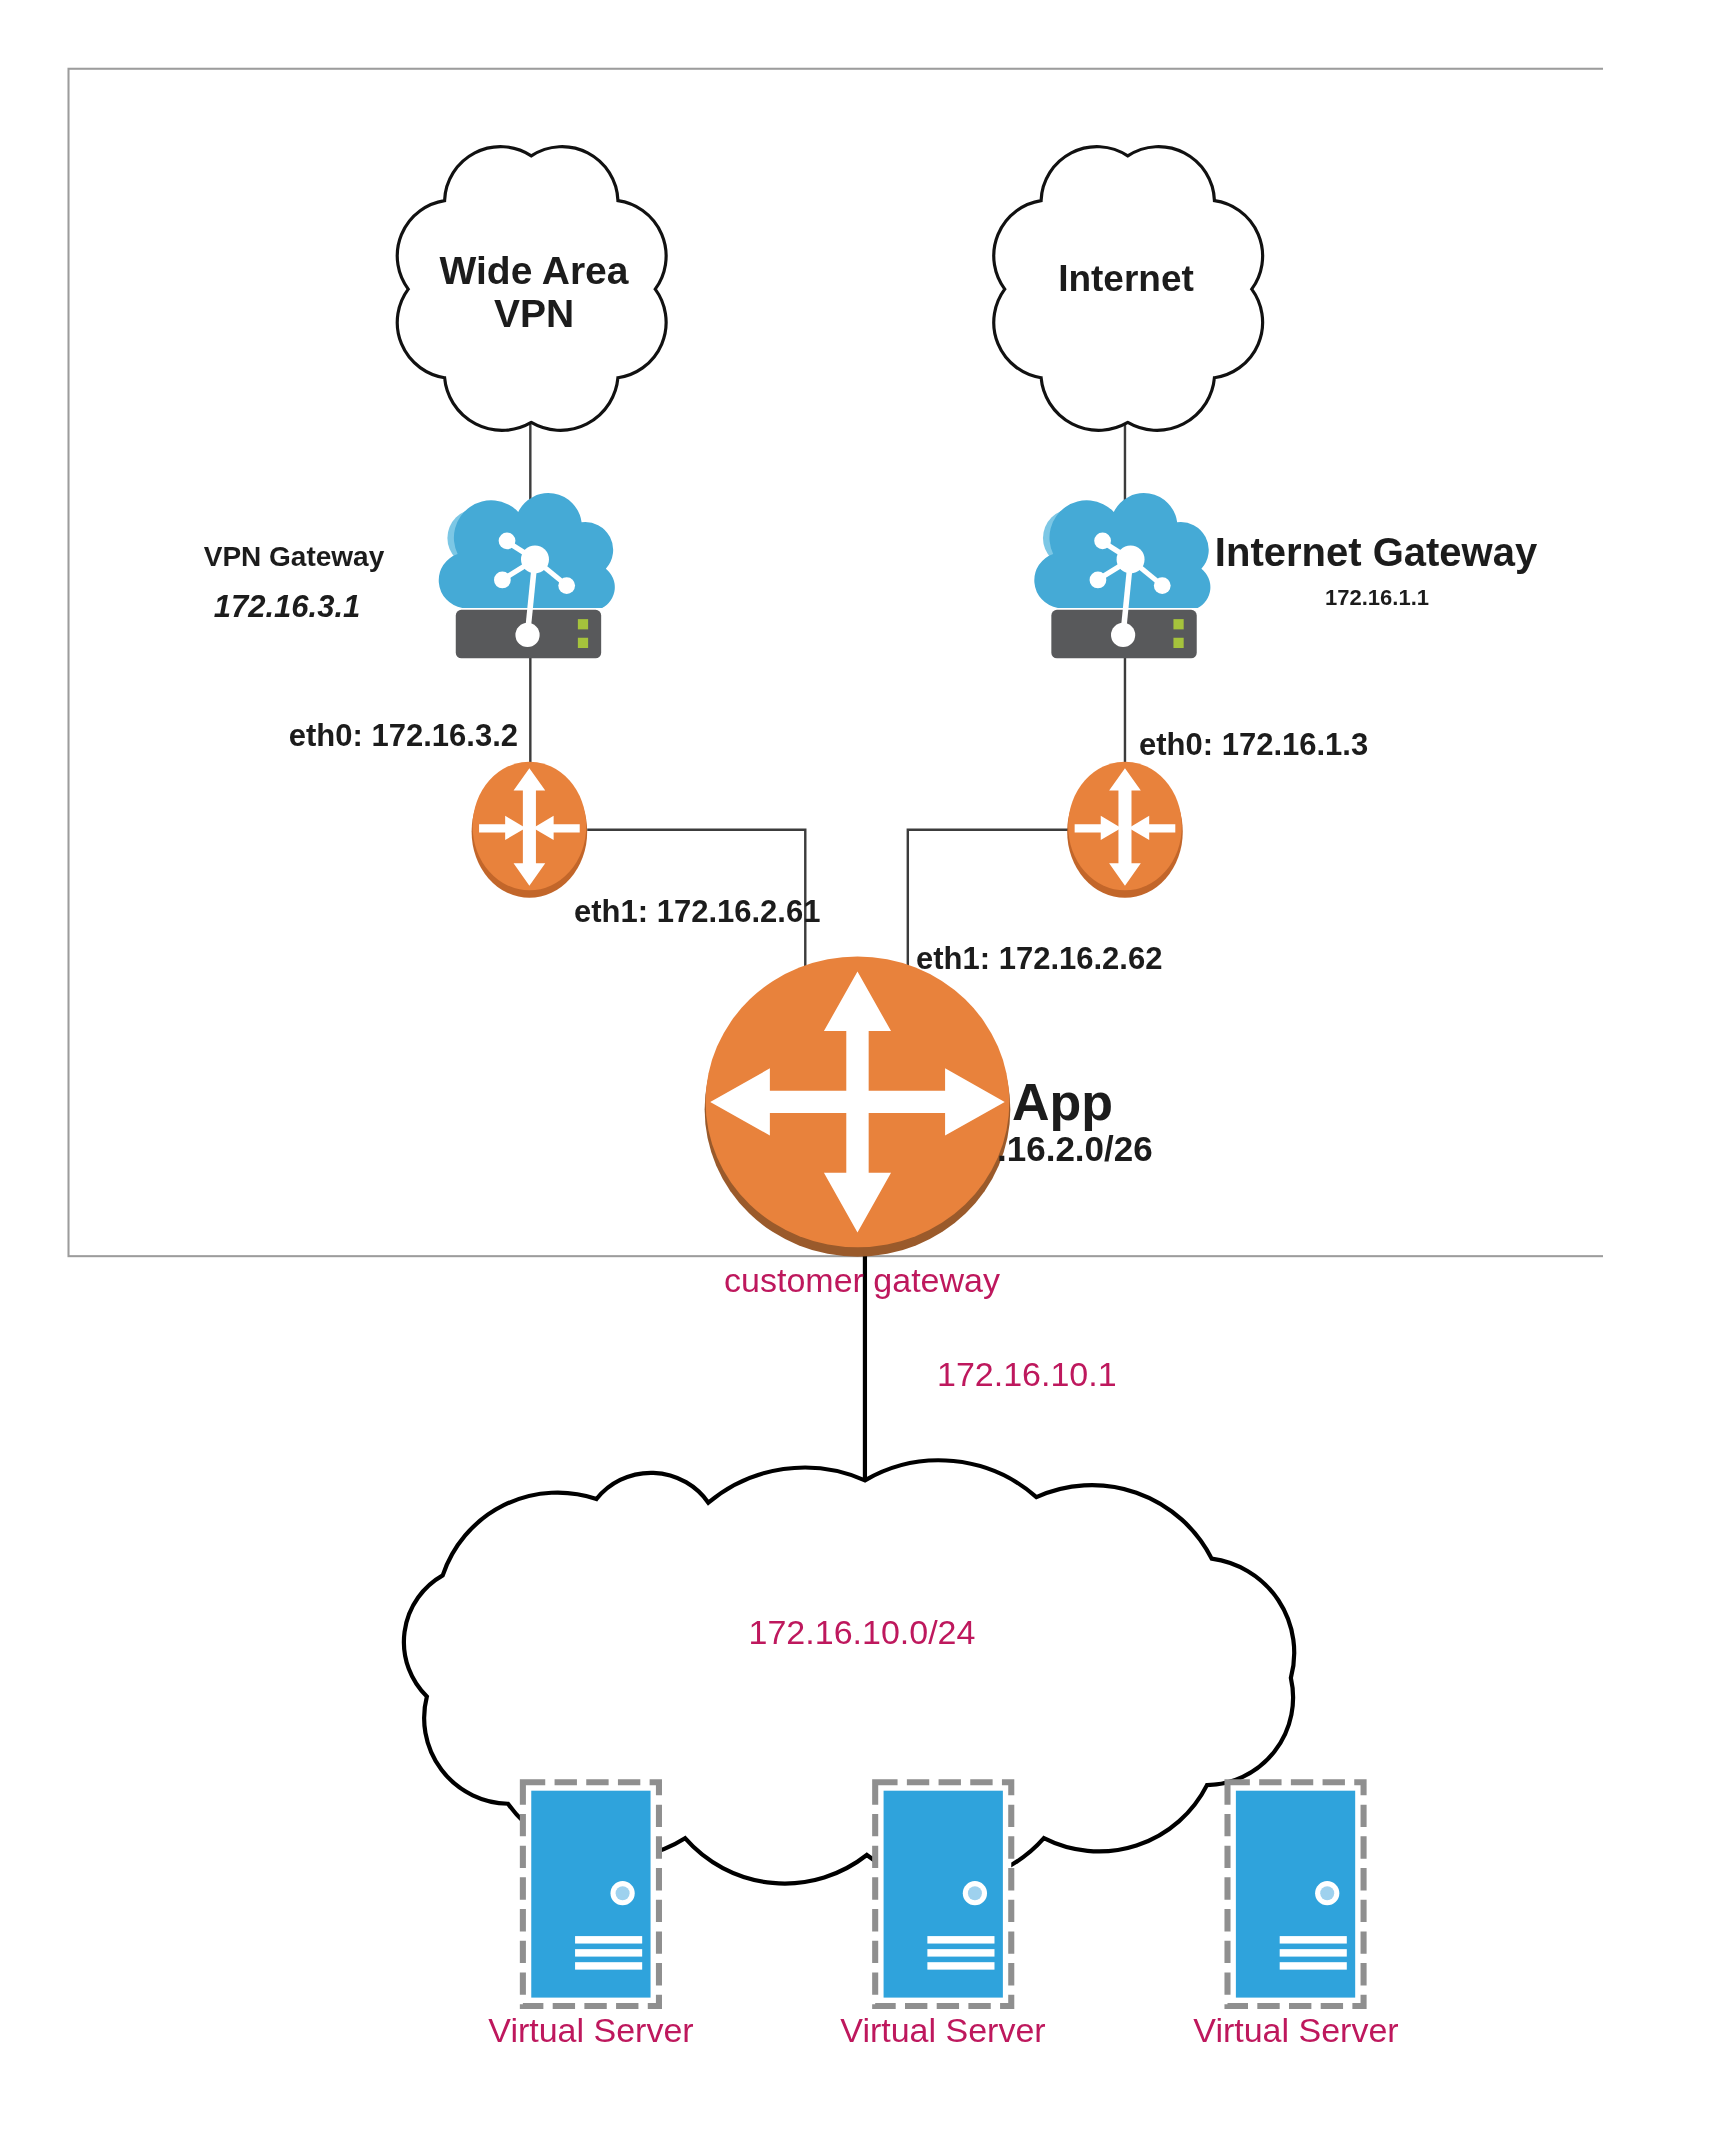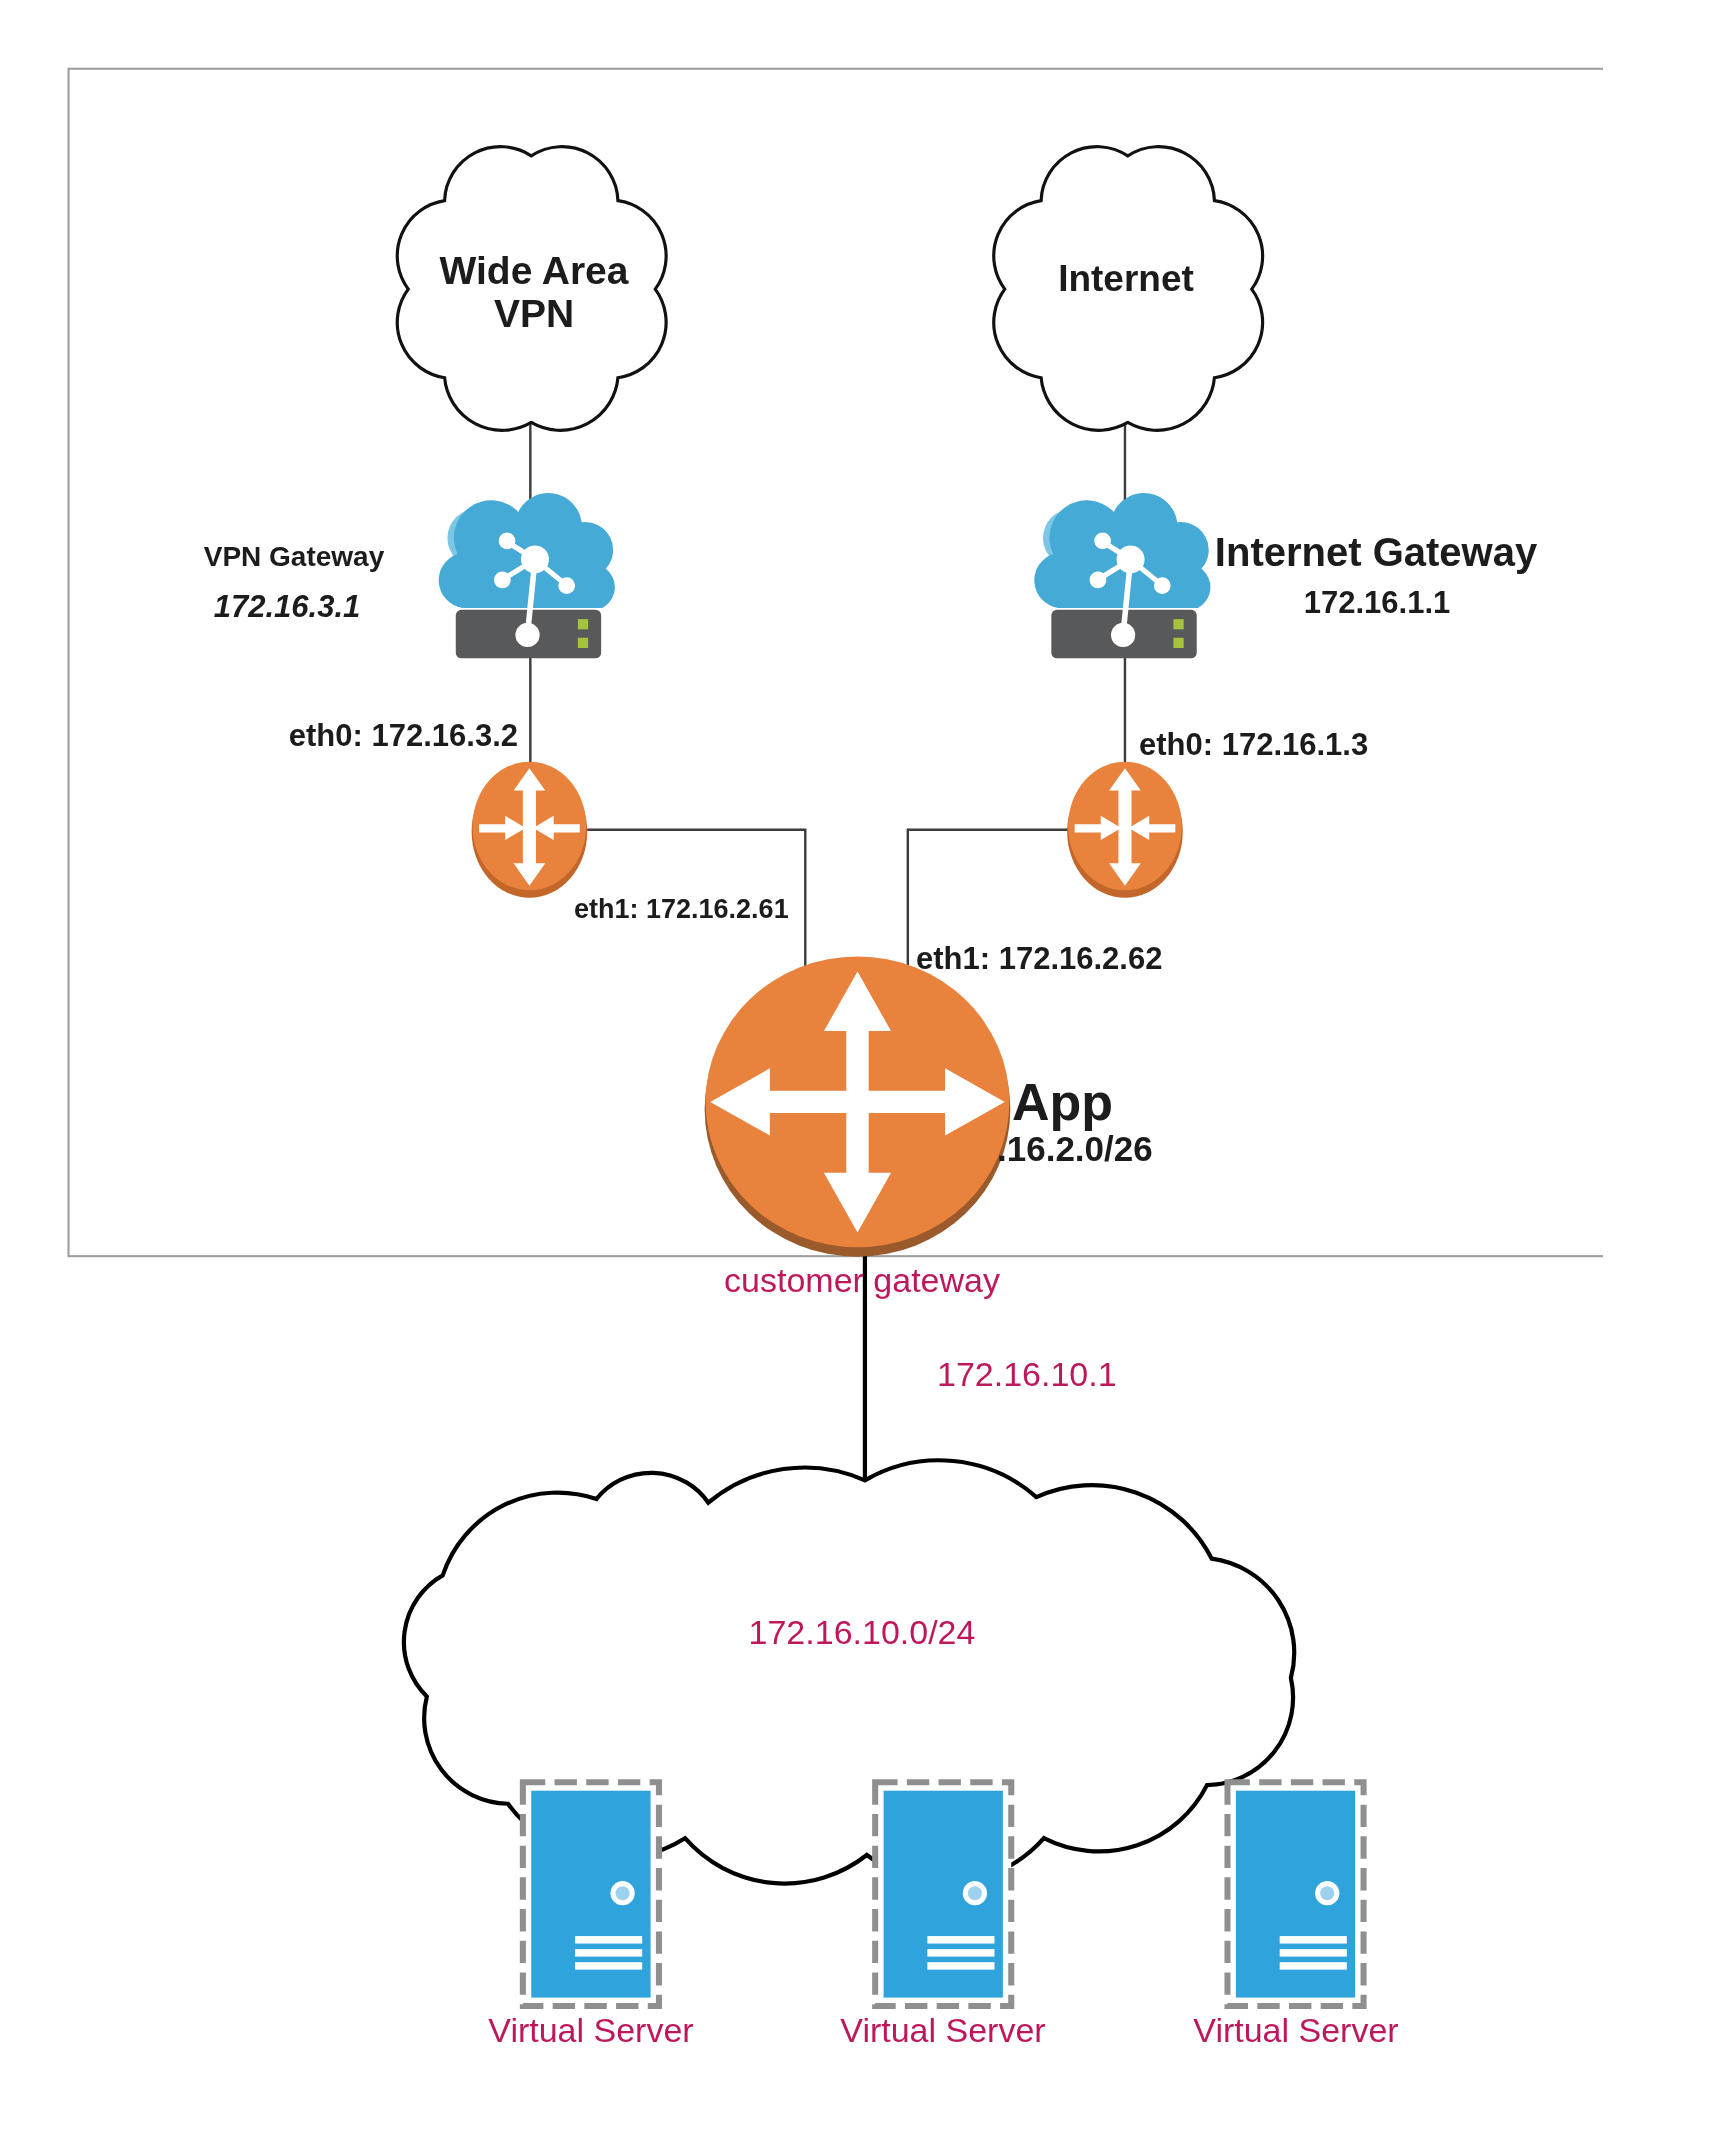"172.16.1.1" div.lbl { font-size: 31px -> 22px }
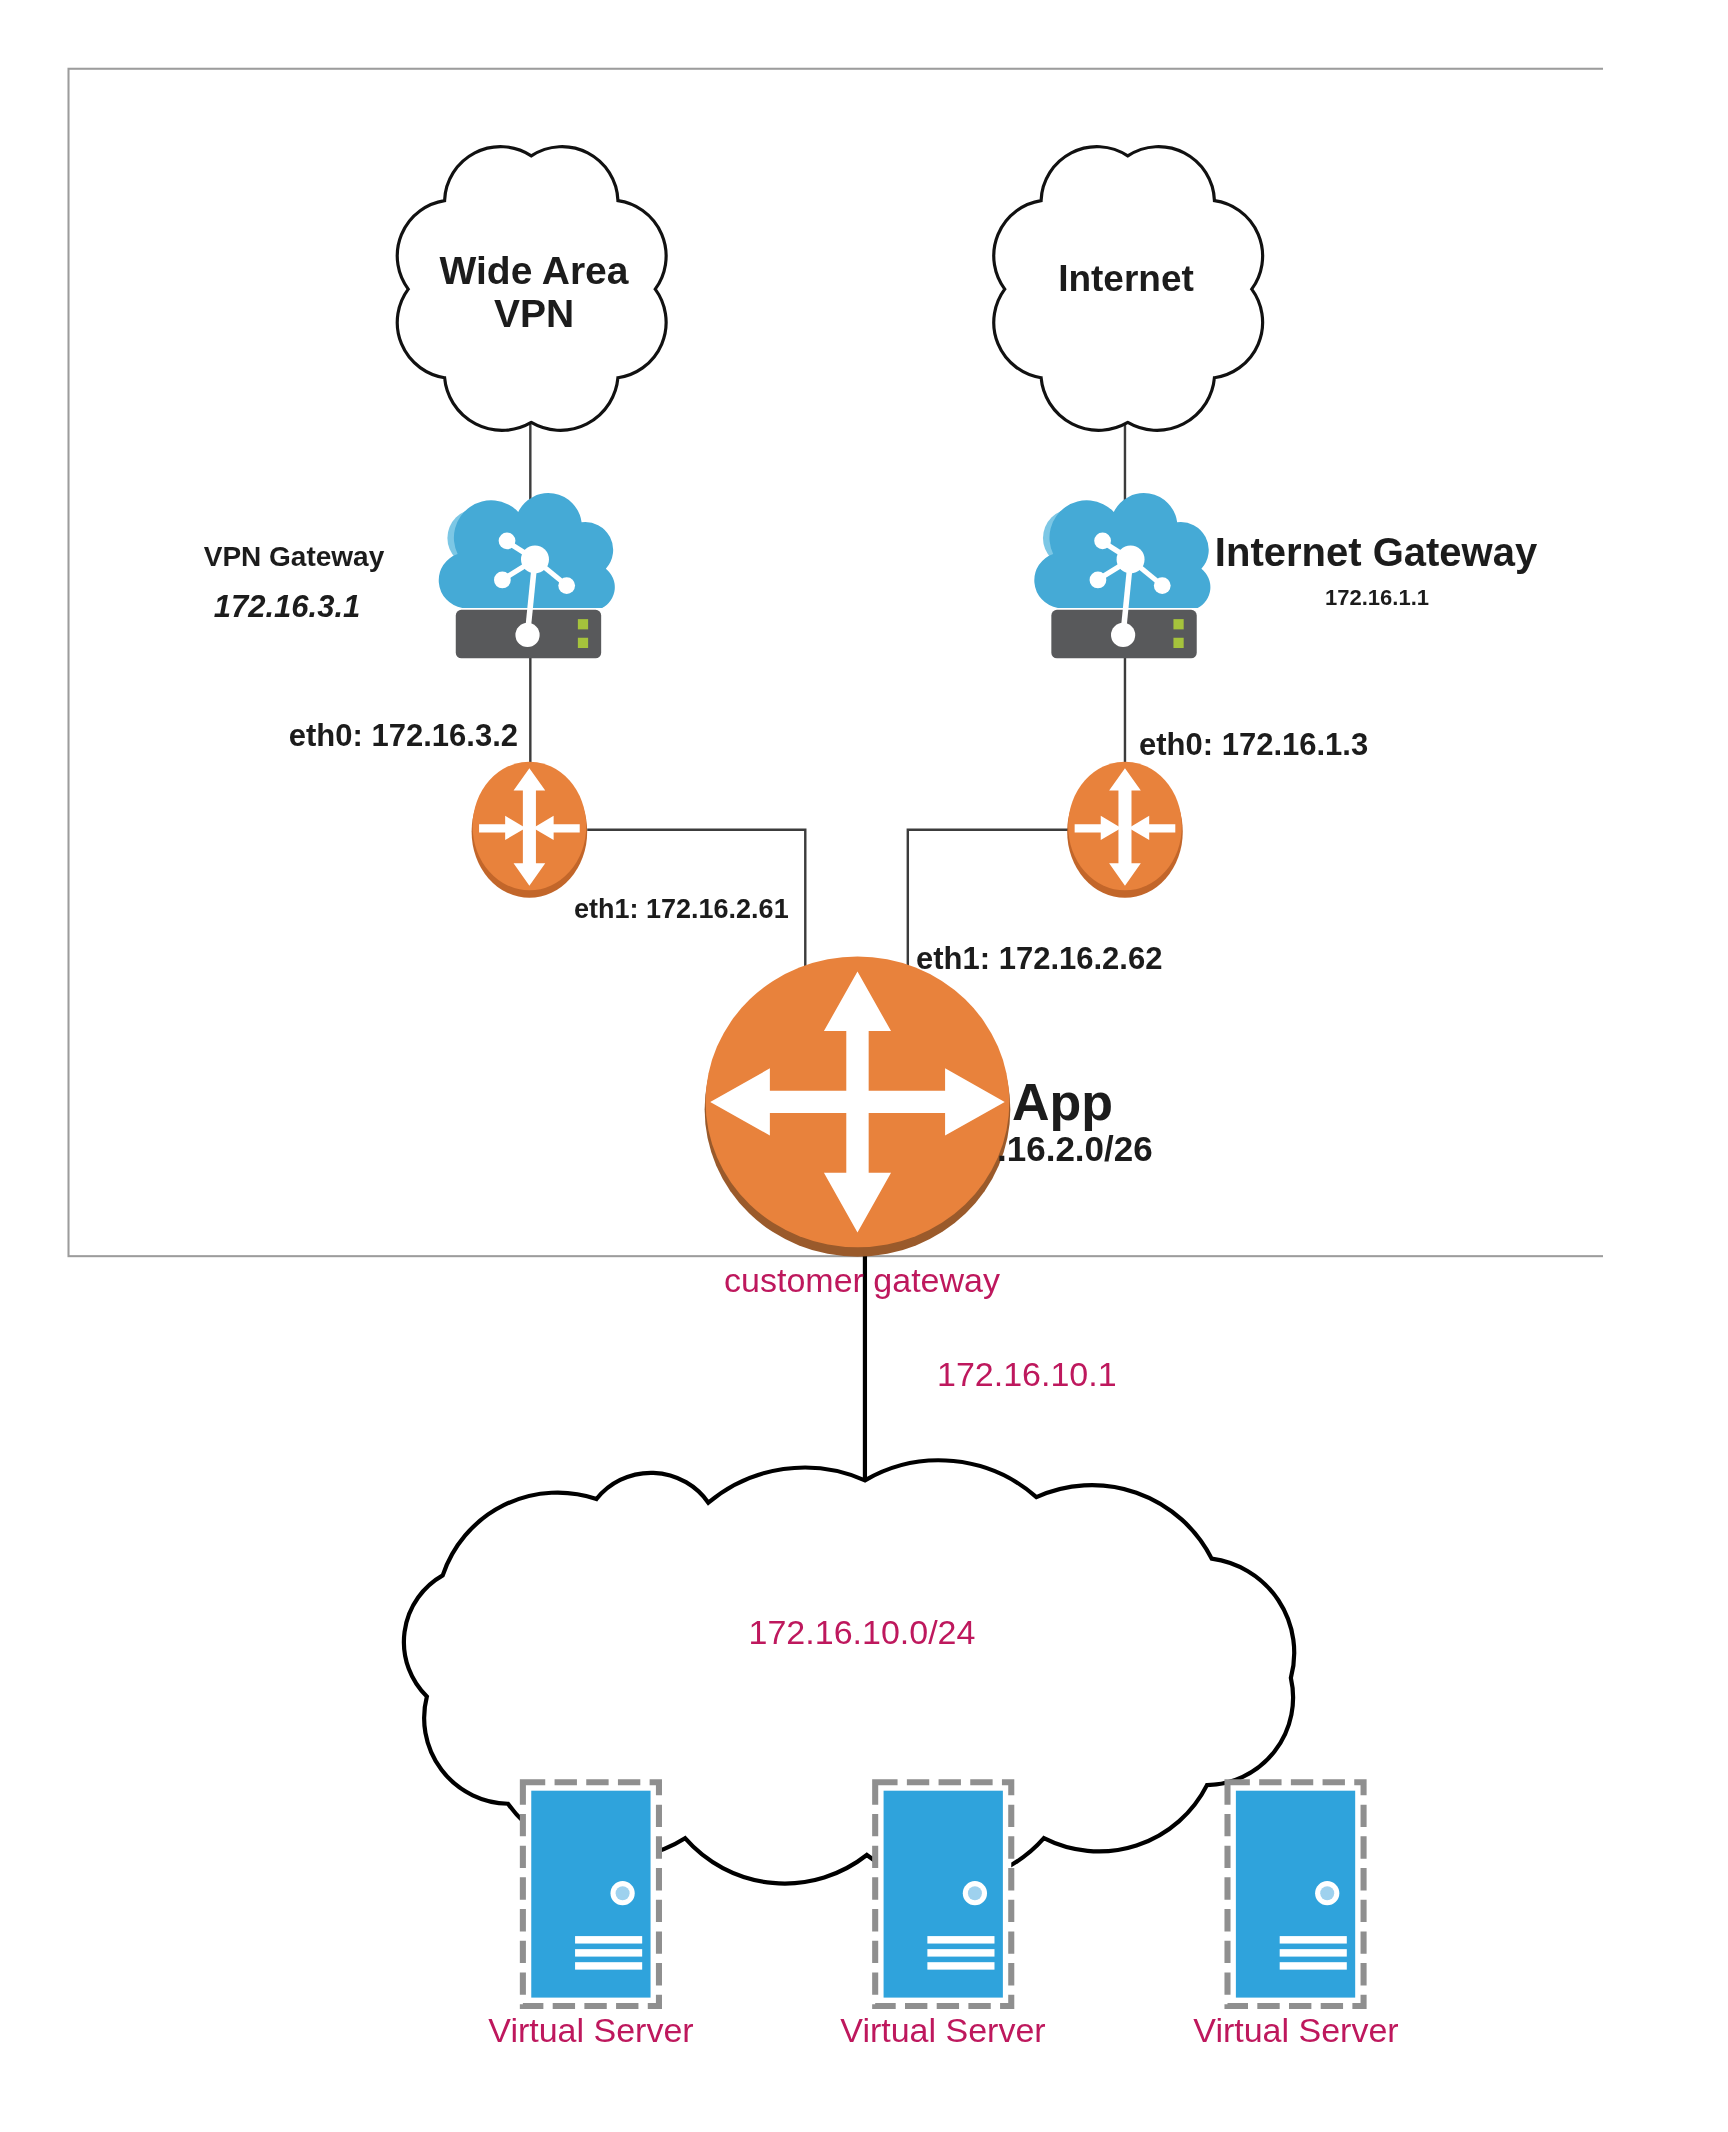"eth1: 172.16.2.61" div.lbl { font-size: 27px -> 31px }
